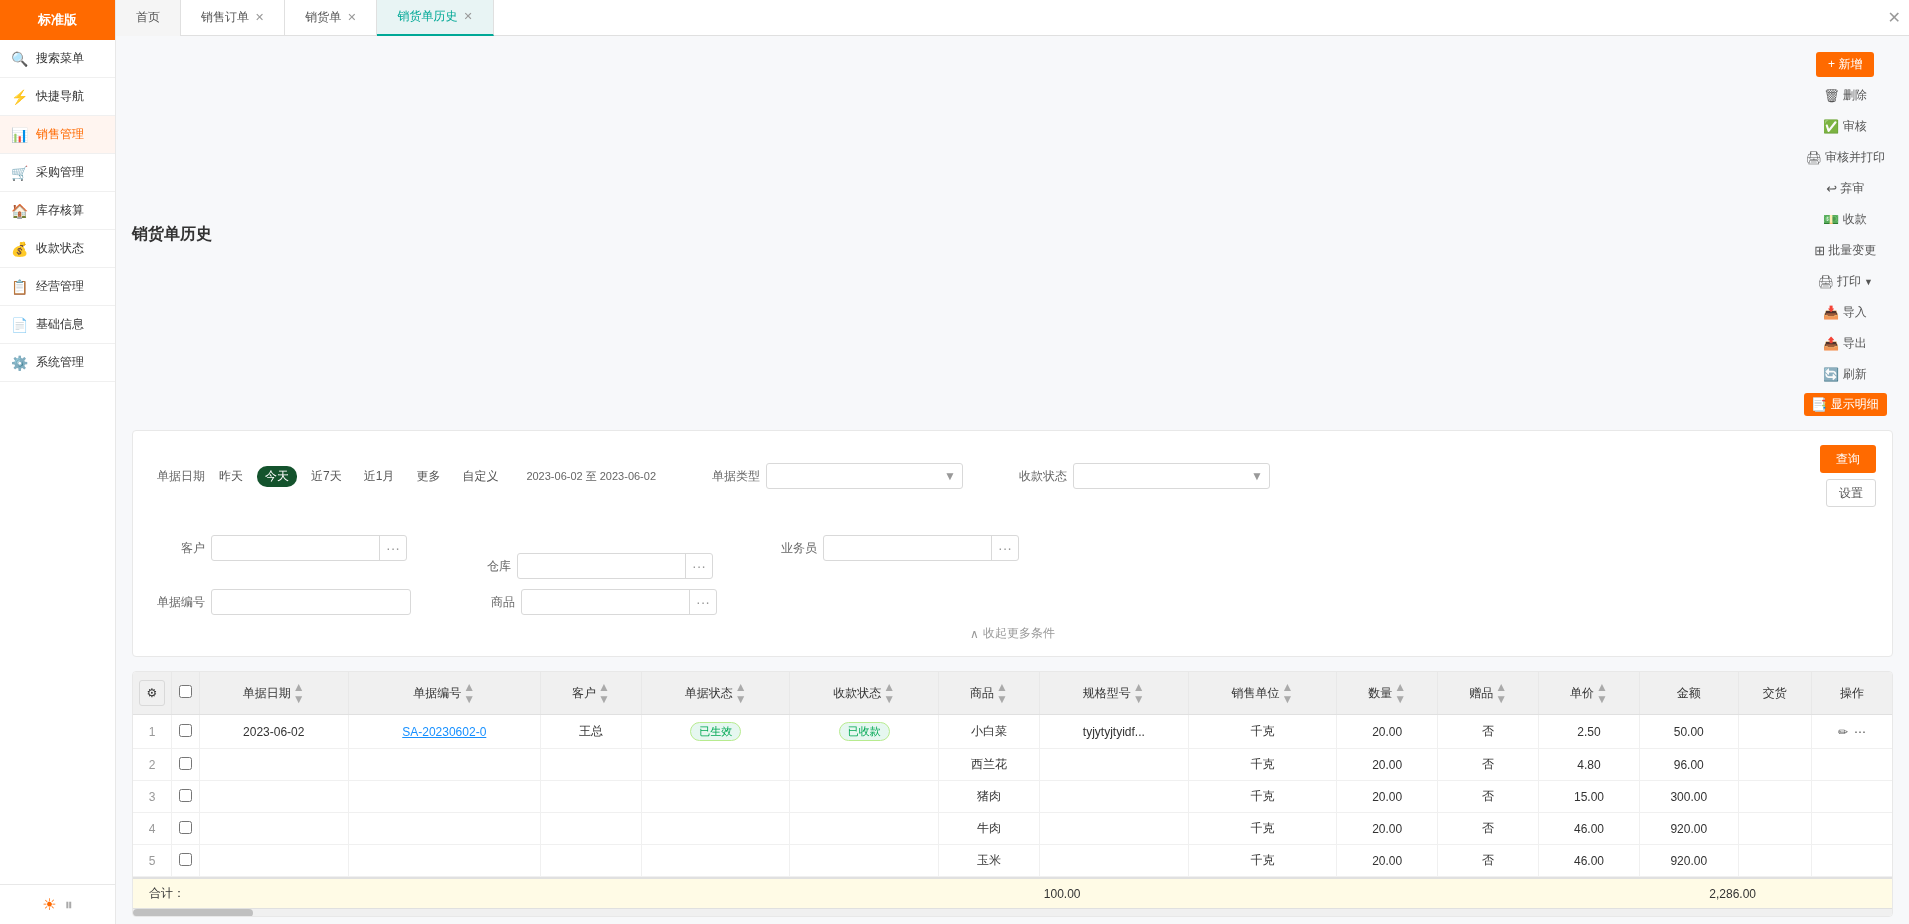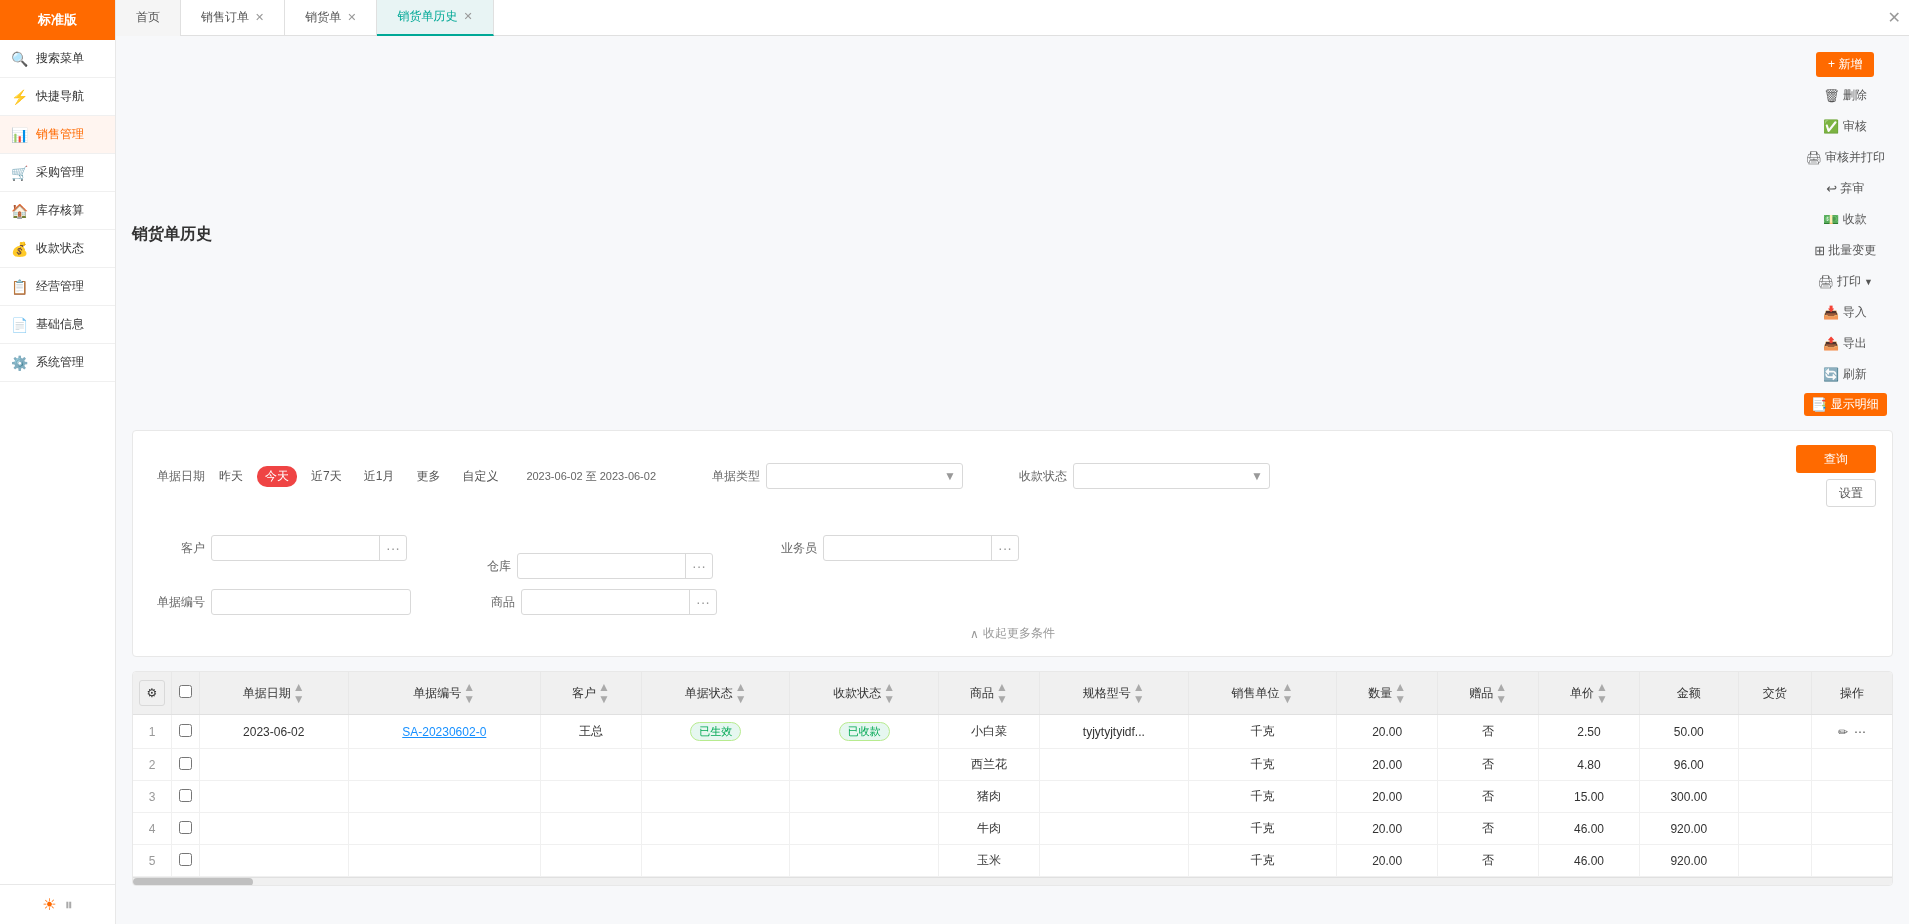"查询" .query-btn { padding: 4px 28px -> 4px 16px }
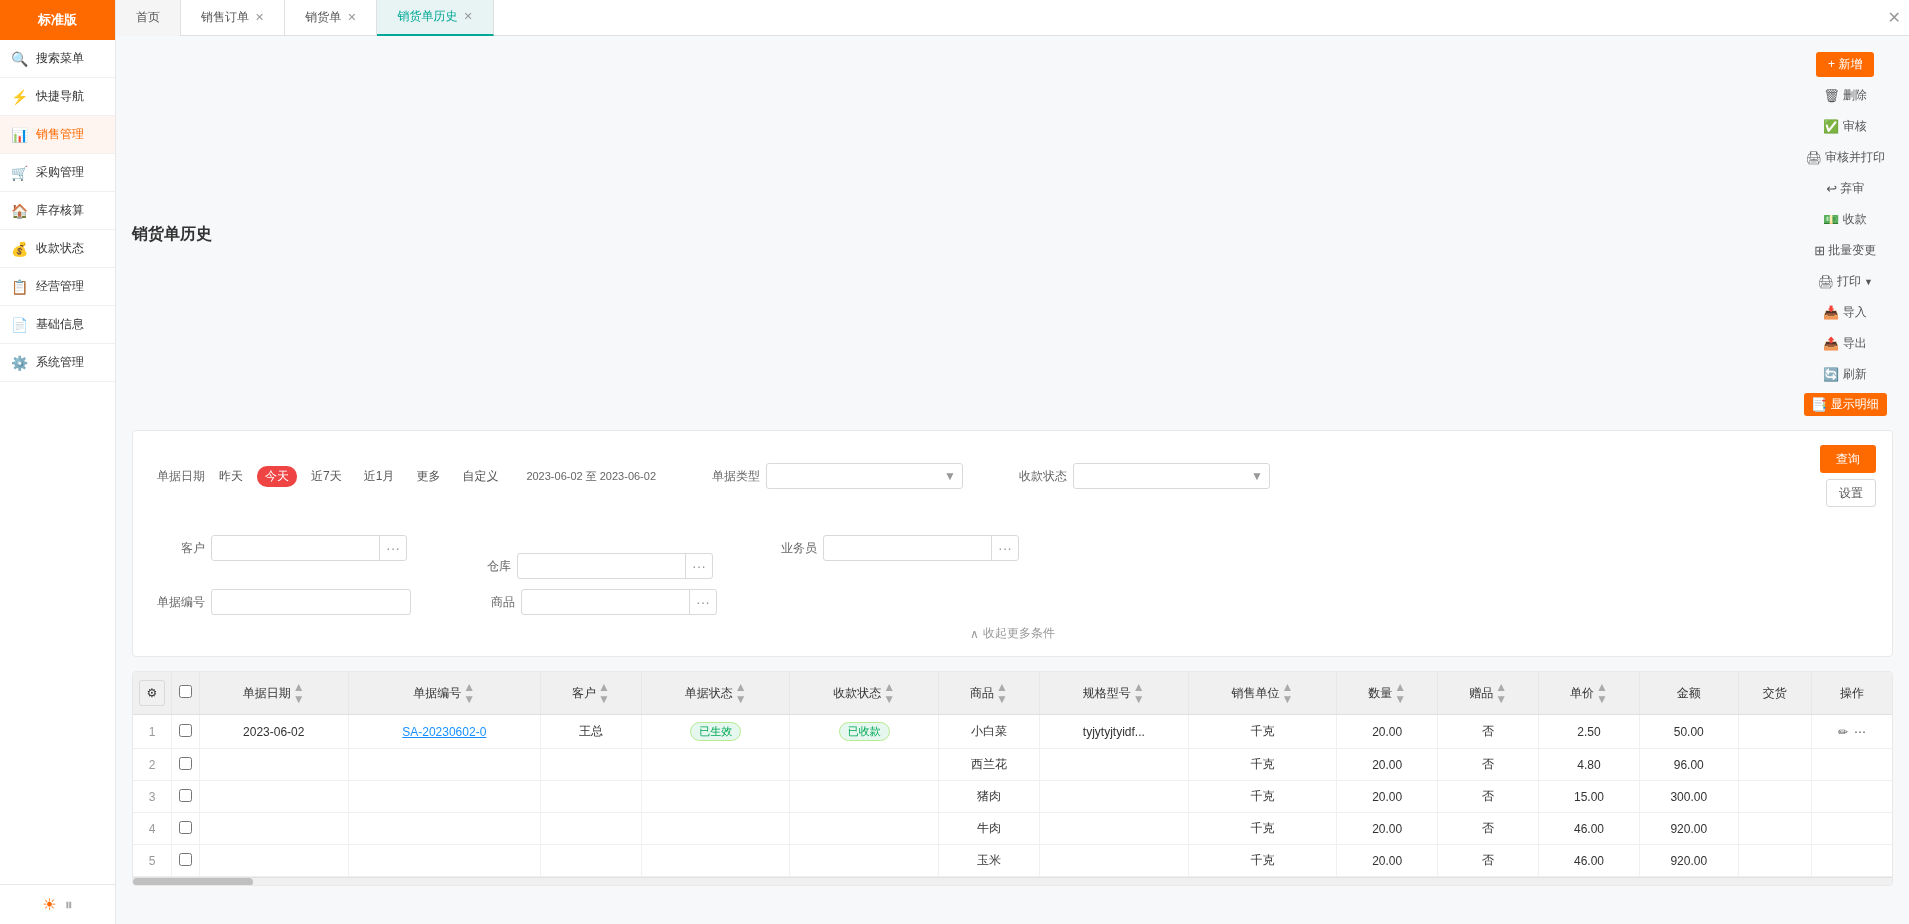"今天" .date-tag.active { background: #ef4444 -> #14532d }
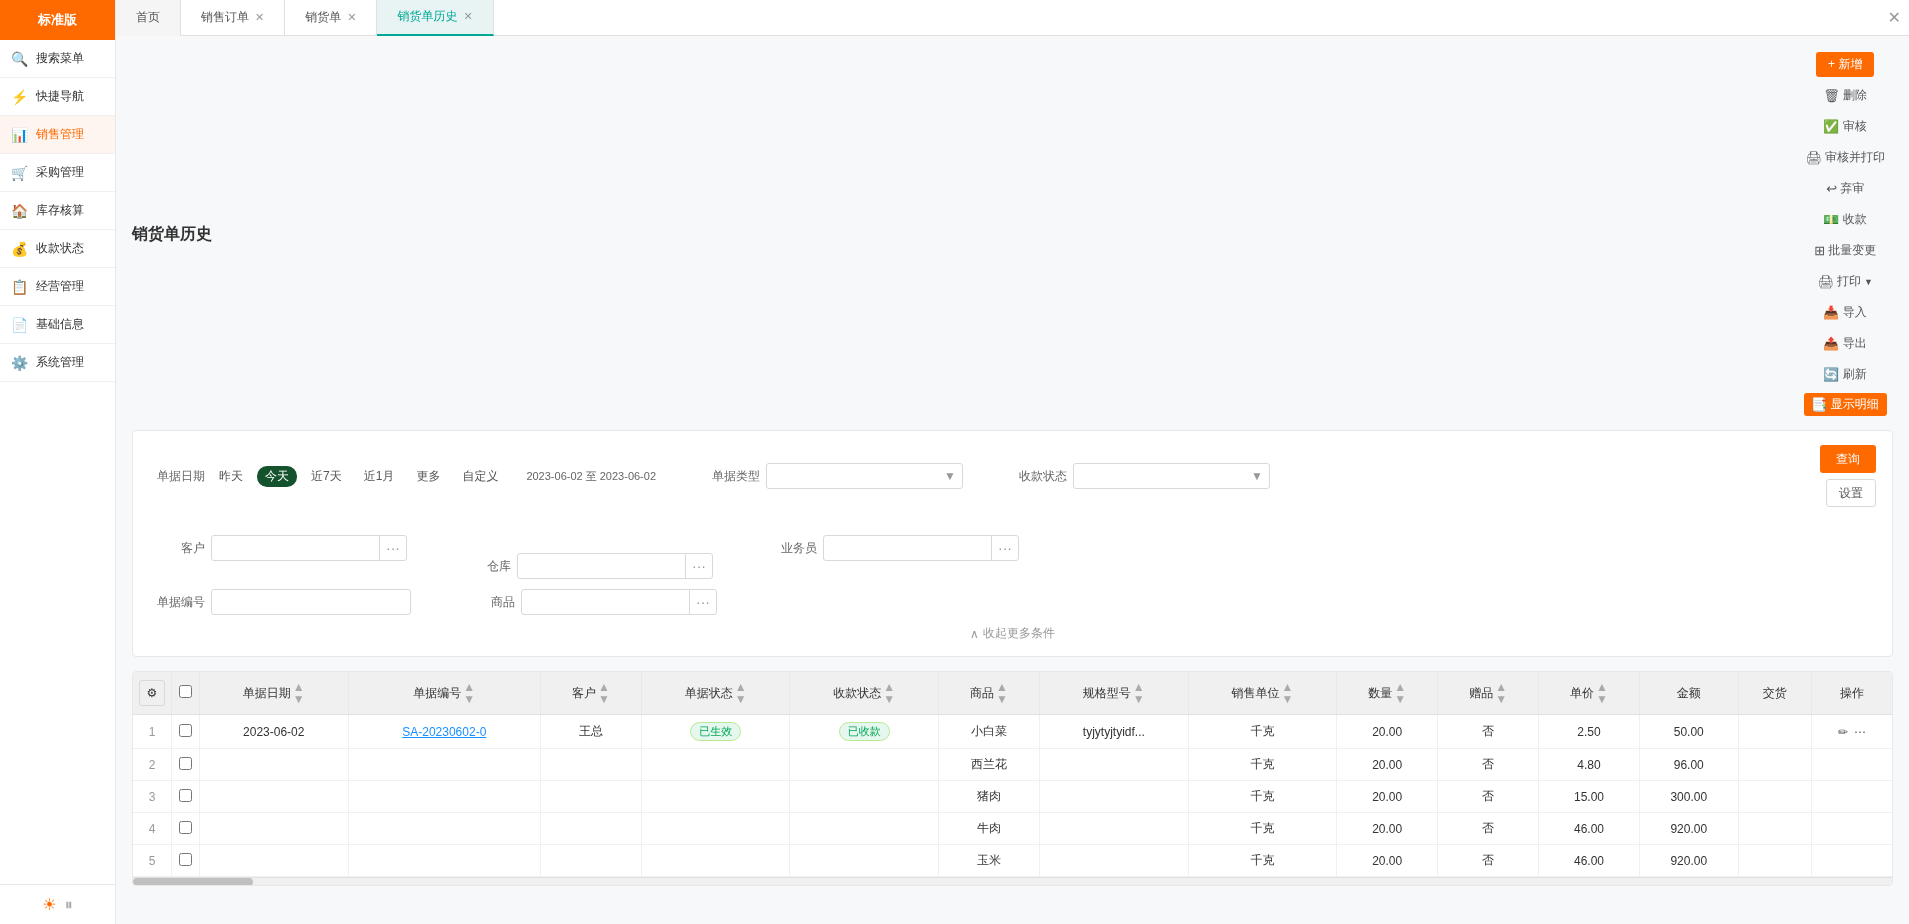"合计：" div.table-footer { html: none -> <div> <span>合计：</span> <span></span> <span>100.00</span> <span></span> <span>2,286.00</span> </div> }
